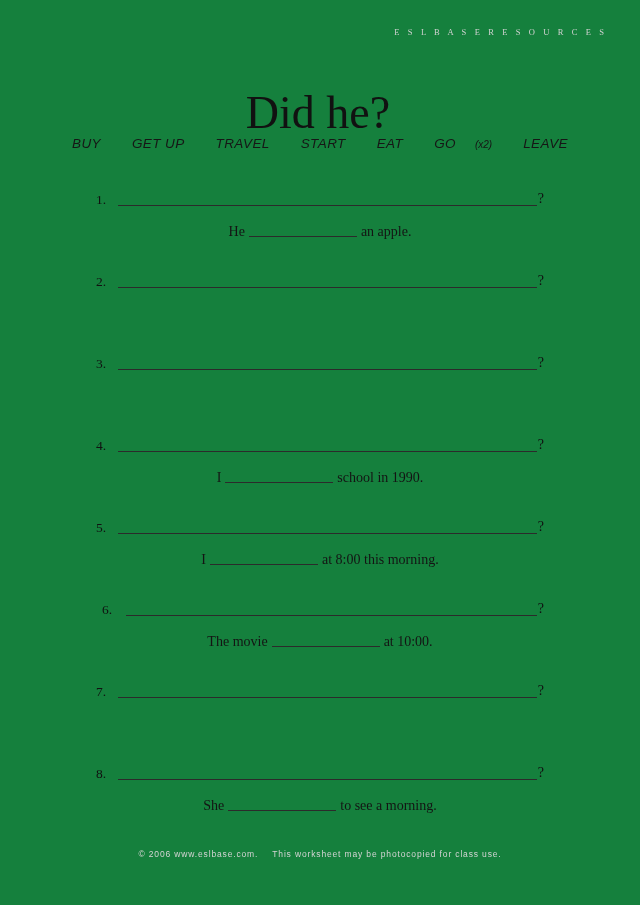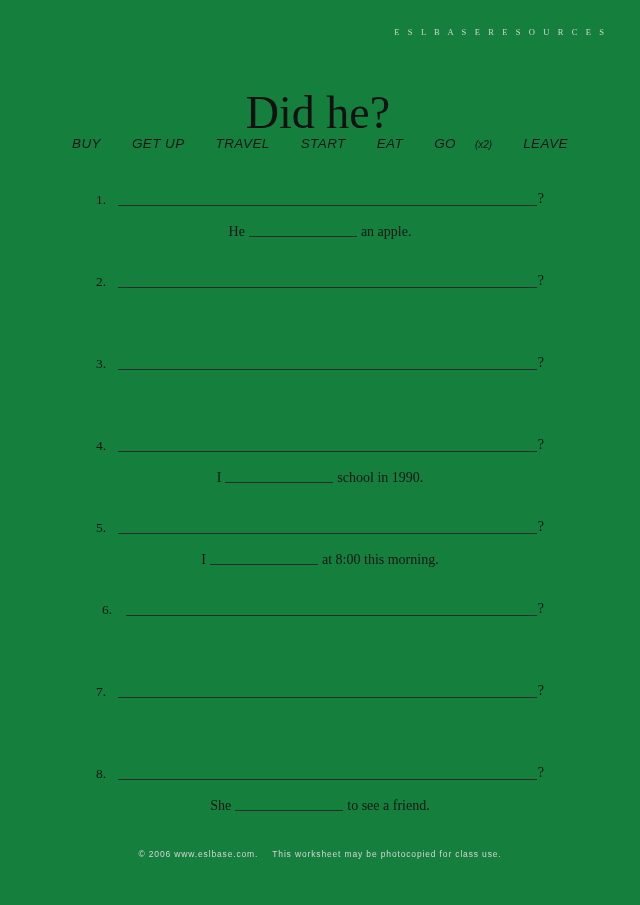"The movie at 10:00." div.a-row { html: none -> <div> <span>The movie</span><span></span><span>at 10:00.</span> </div> }
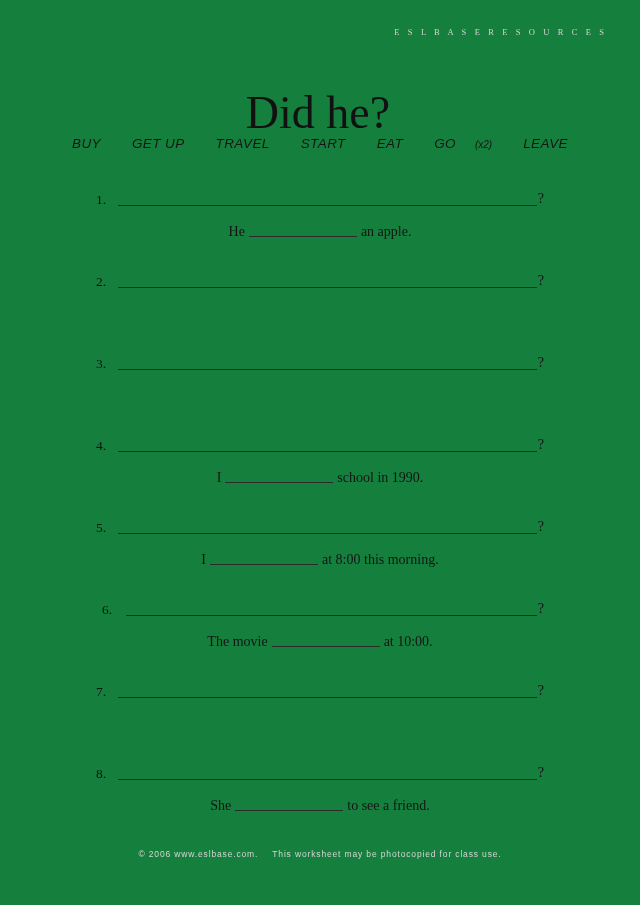"to see a friend." span.a-post { text: friend -> morning }
